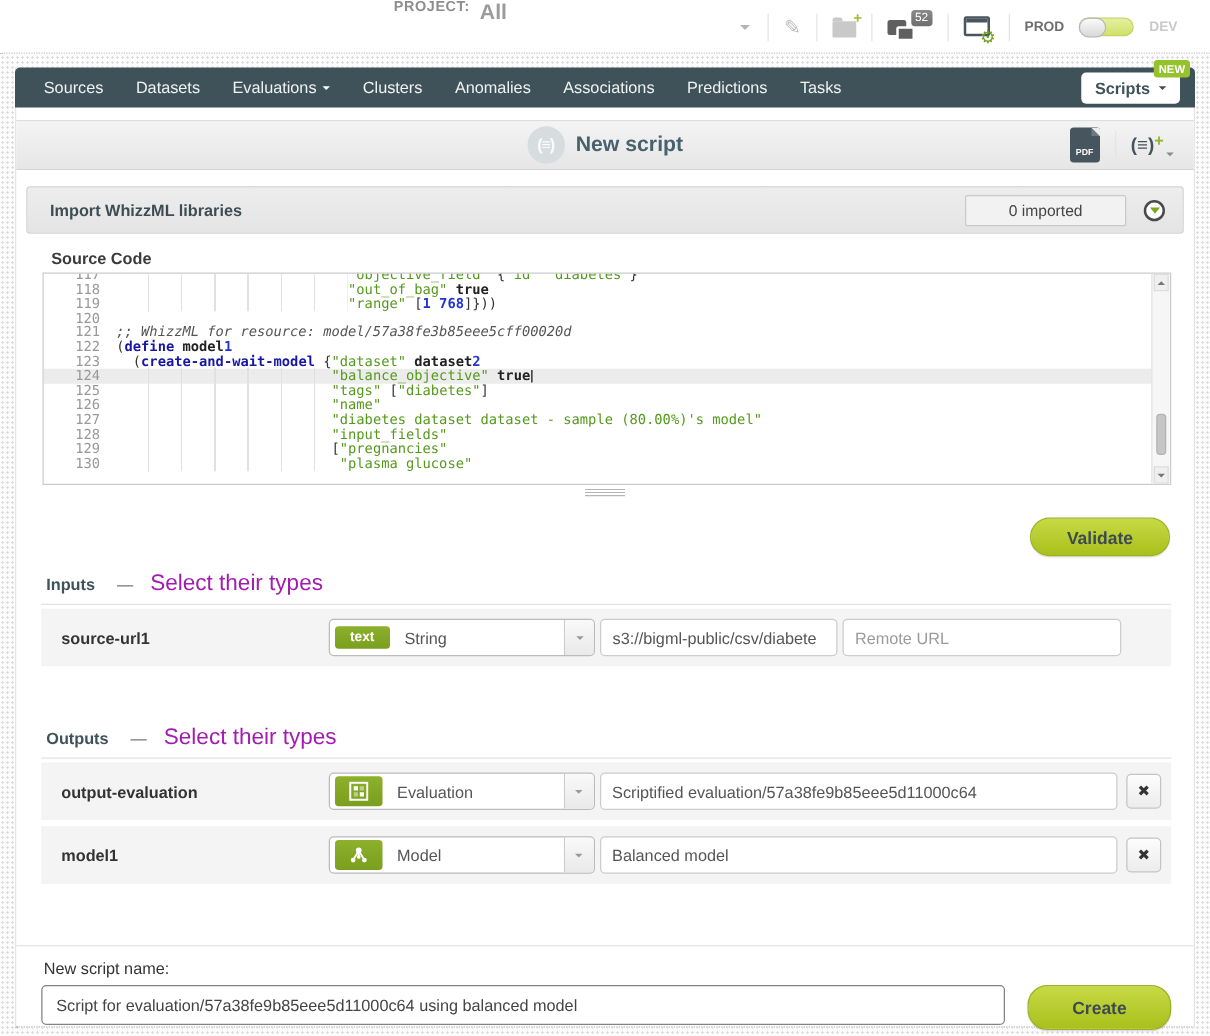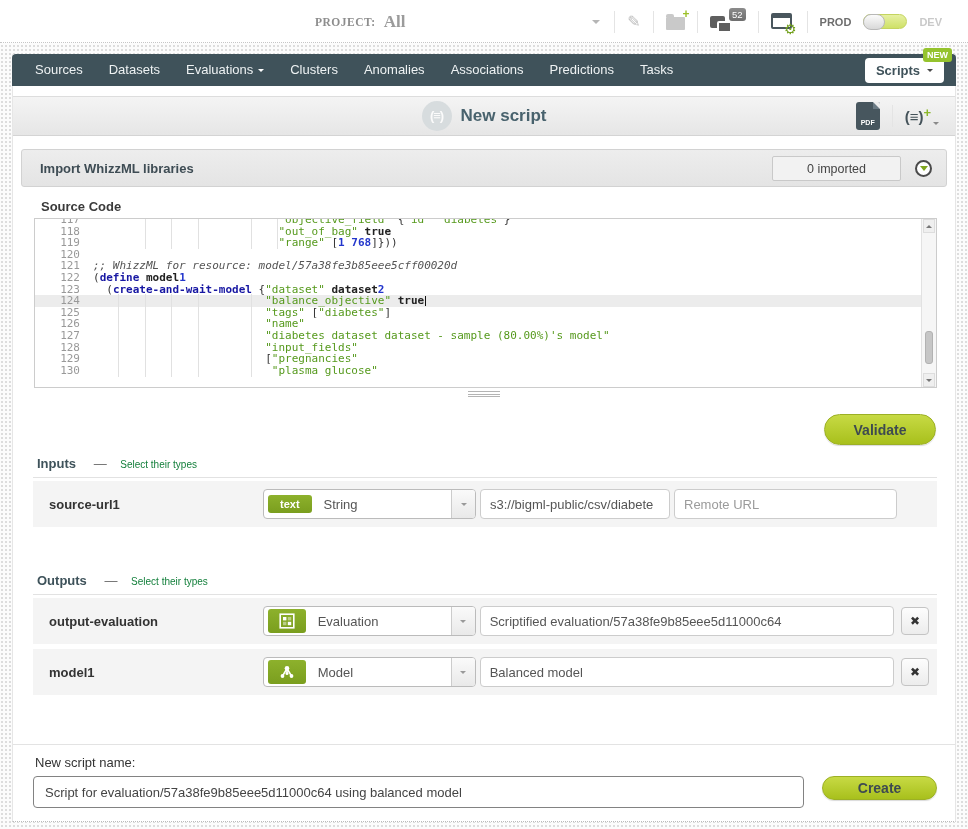"PROJECT:" .project-group { align-items: center -> none; font-family: Liberation Serif, serif -> none }
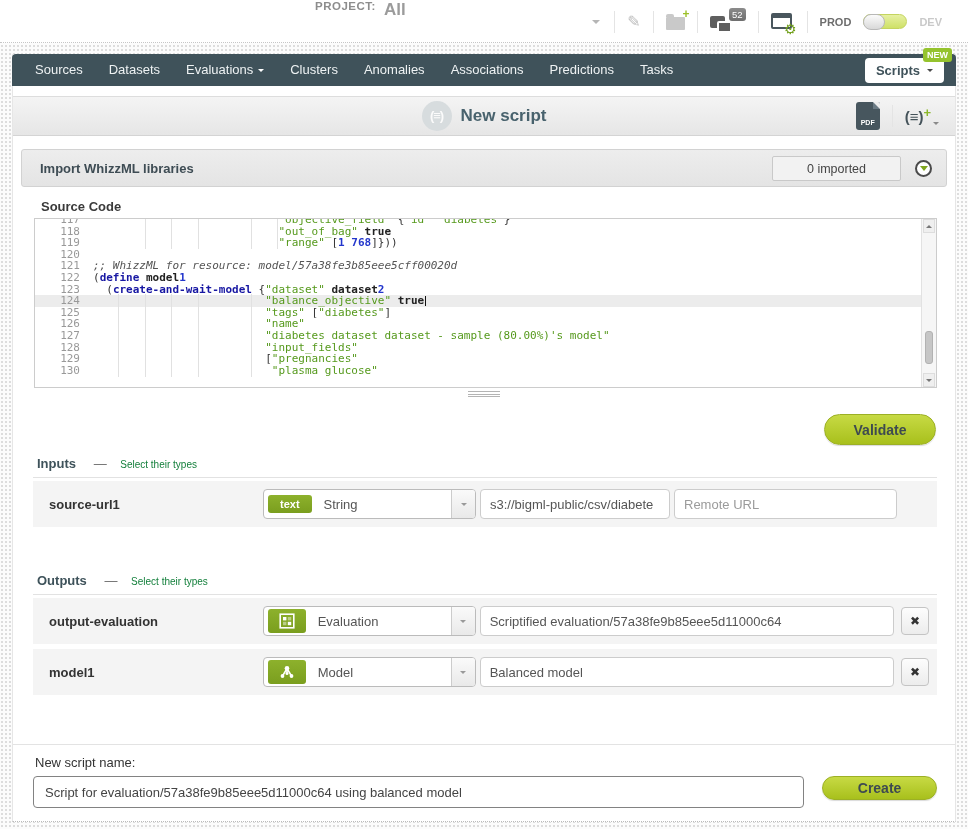"Select their types" .sec-sub { color: #15803d -> #a21caf; font-size: 10px -> 18px }
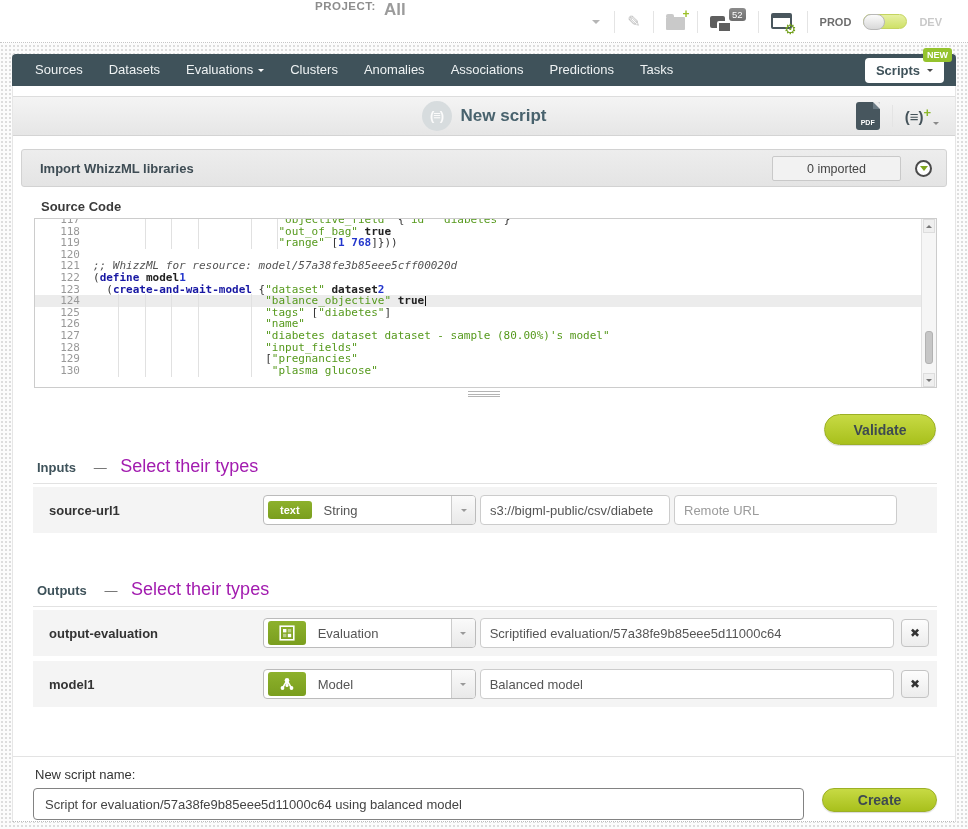"Create" .footer-row .green-btn { height: 24px -> 36px }
